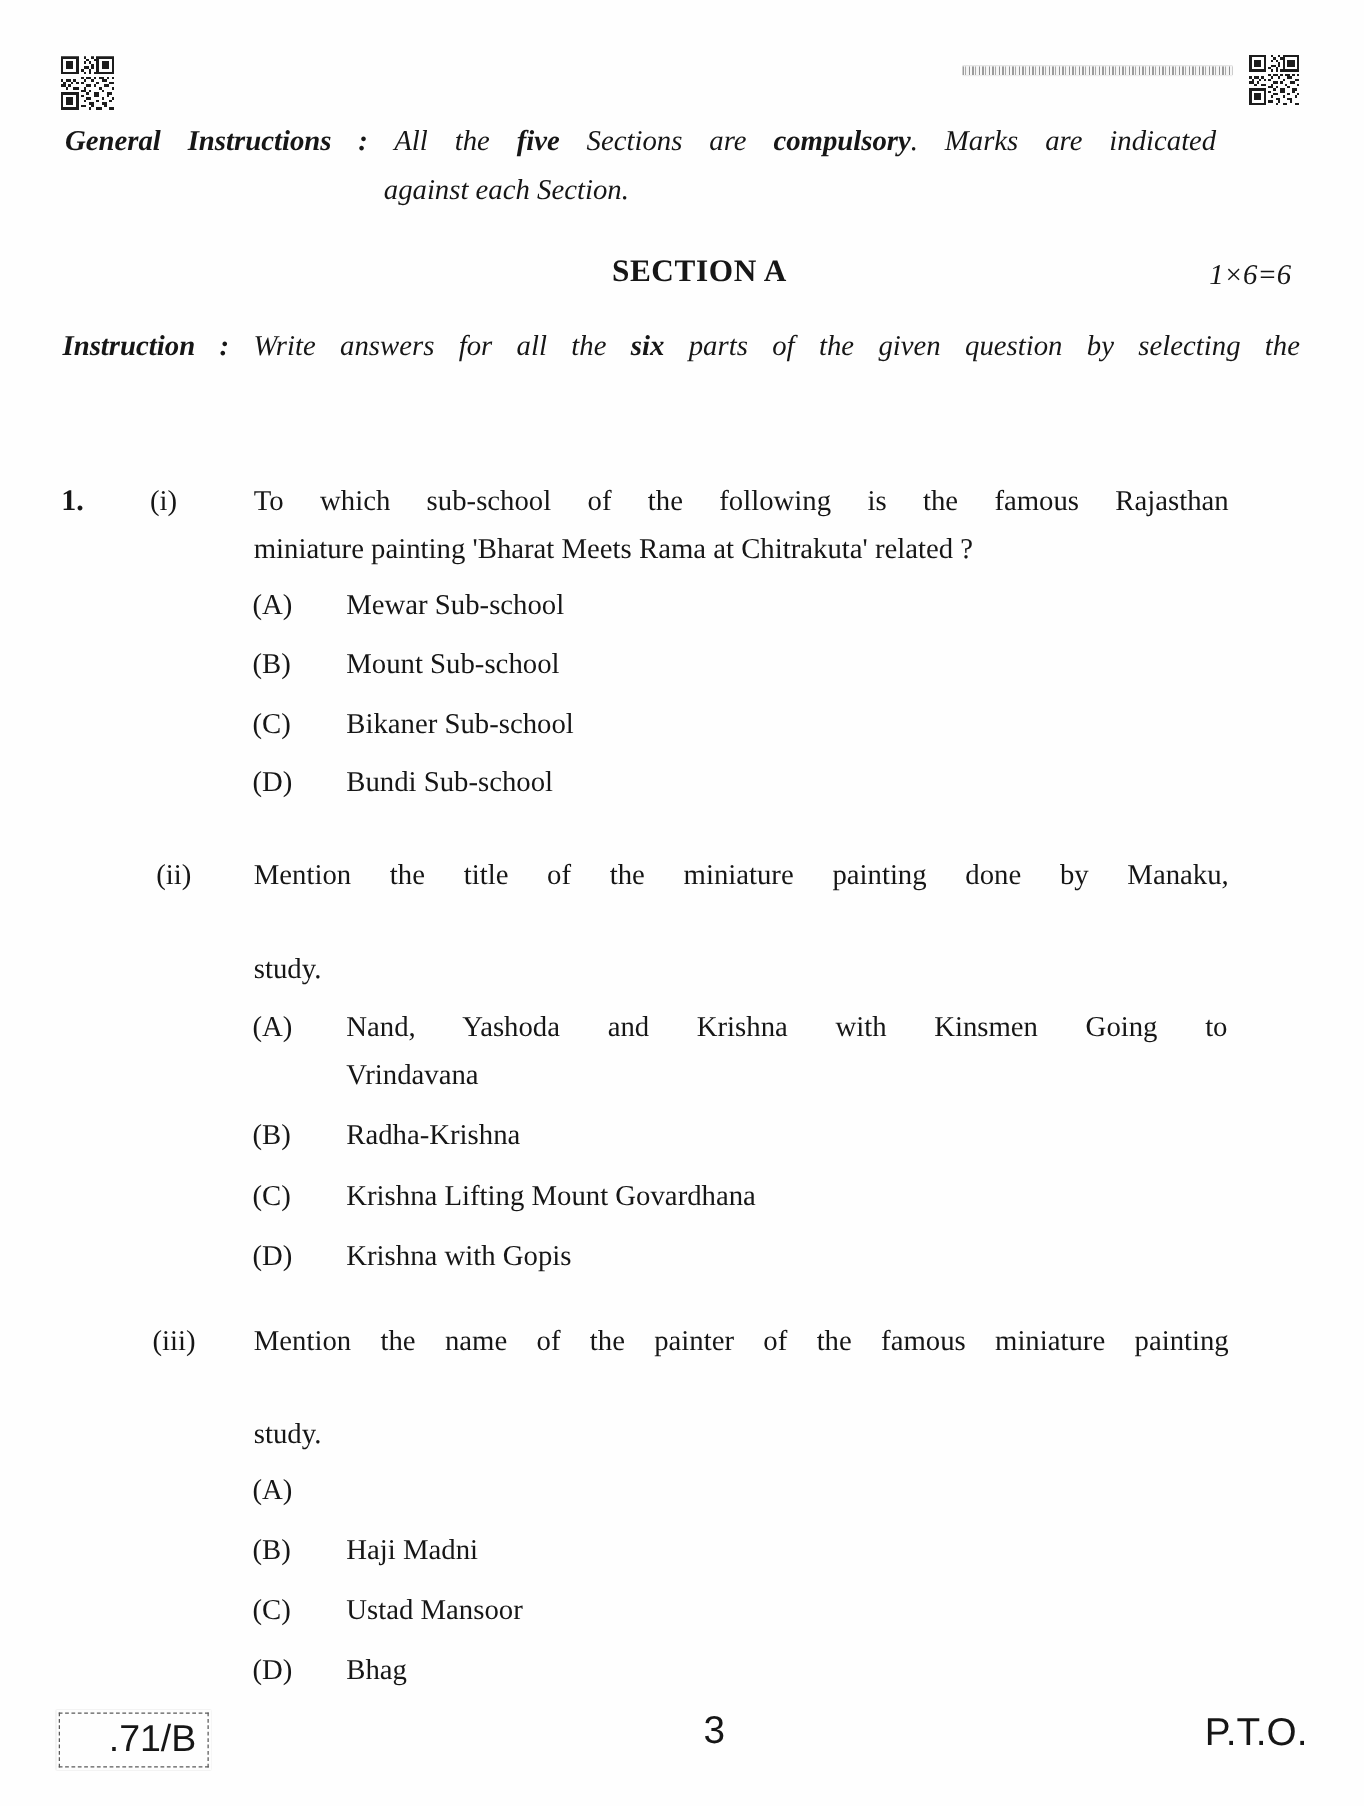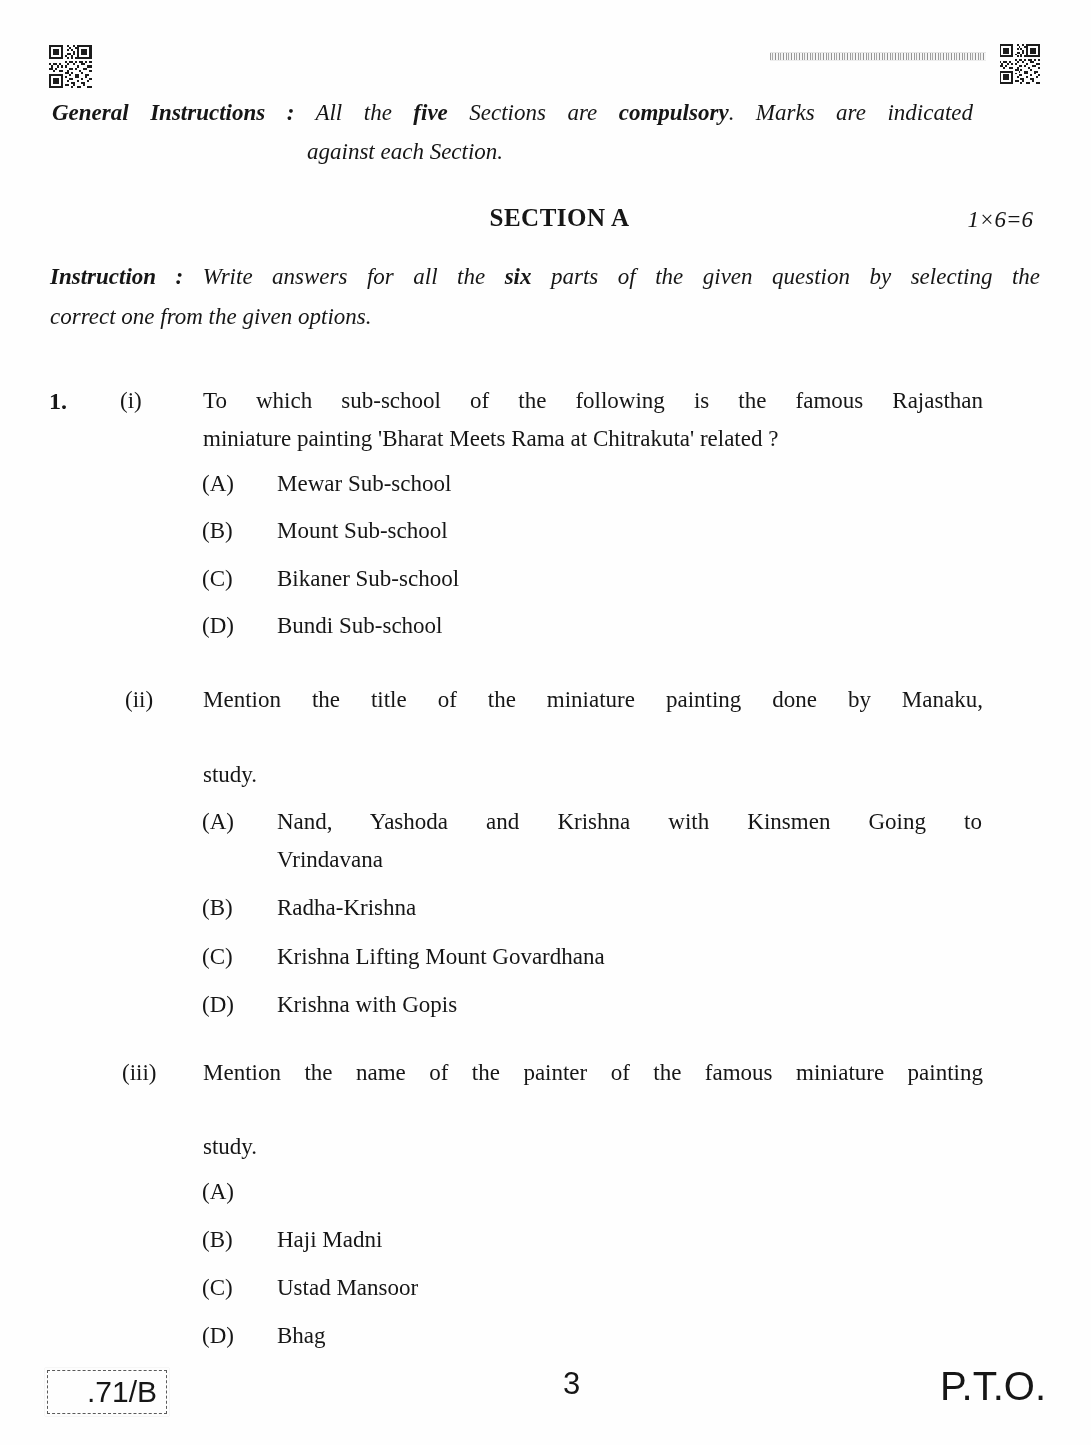"correct one from the given" div.abs { html: <div>correct one from the given options.</div> -> none }
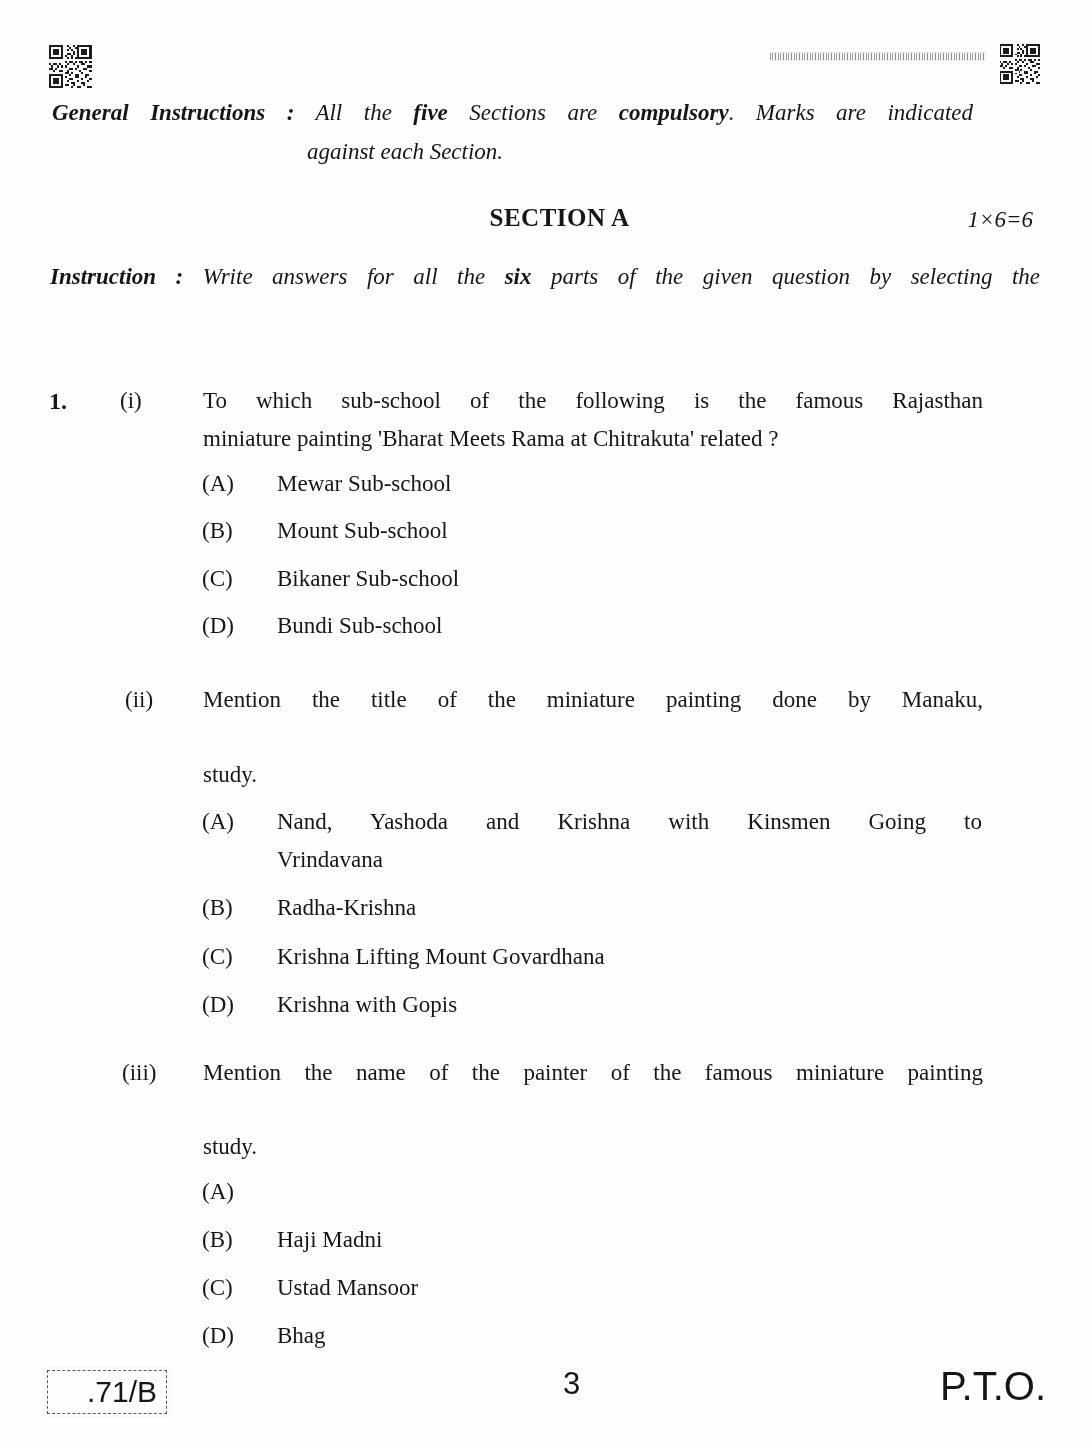"P.T.O." div.abs { font-size: 40px -> 31px }
